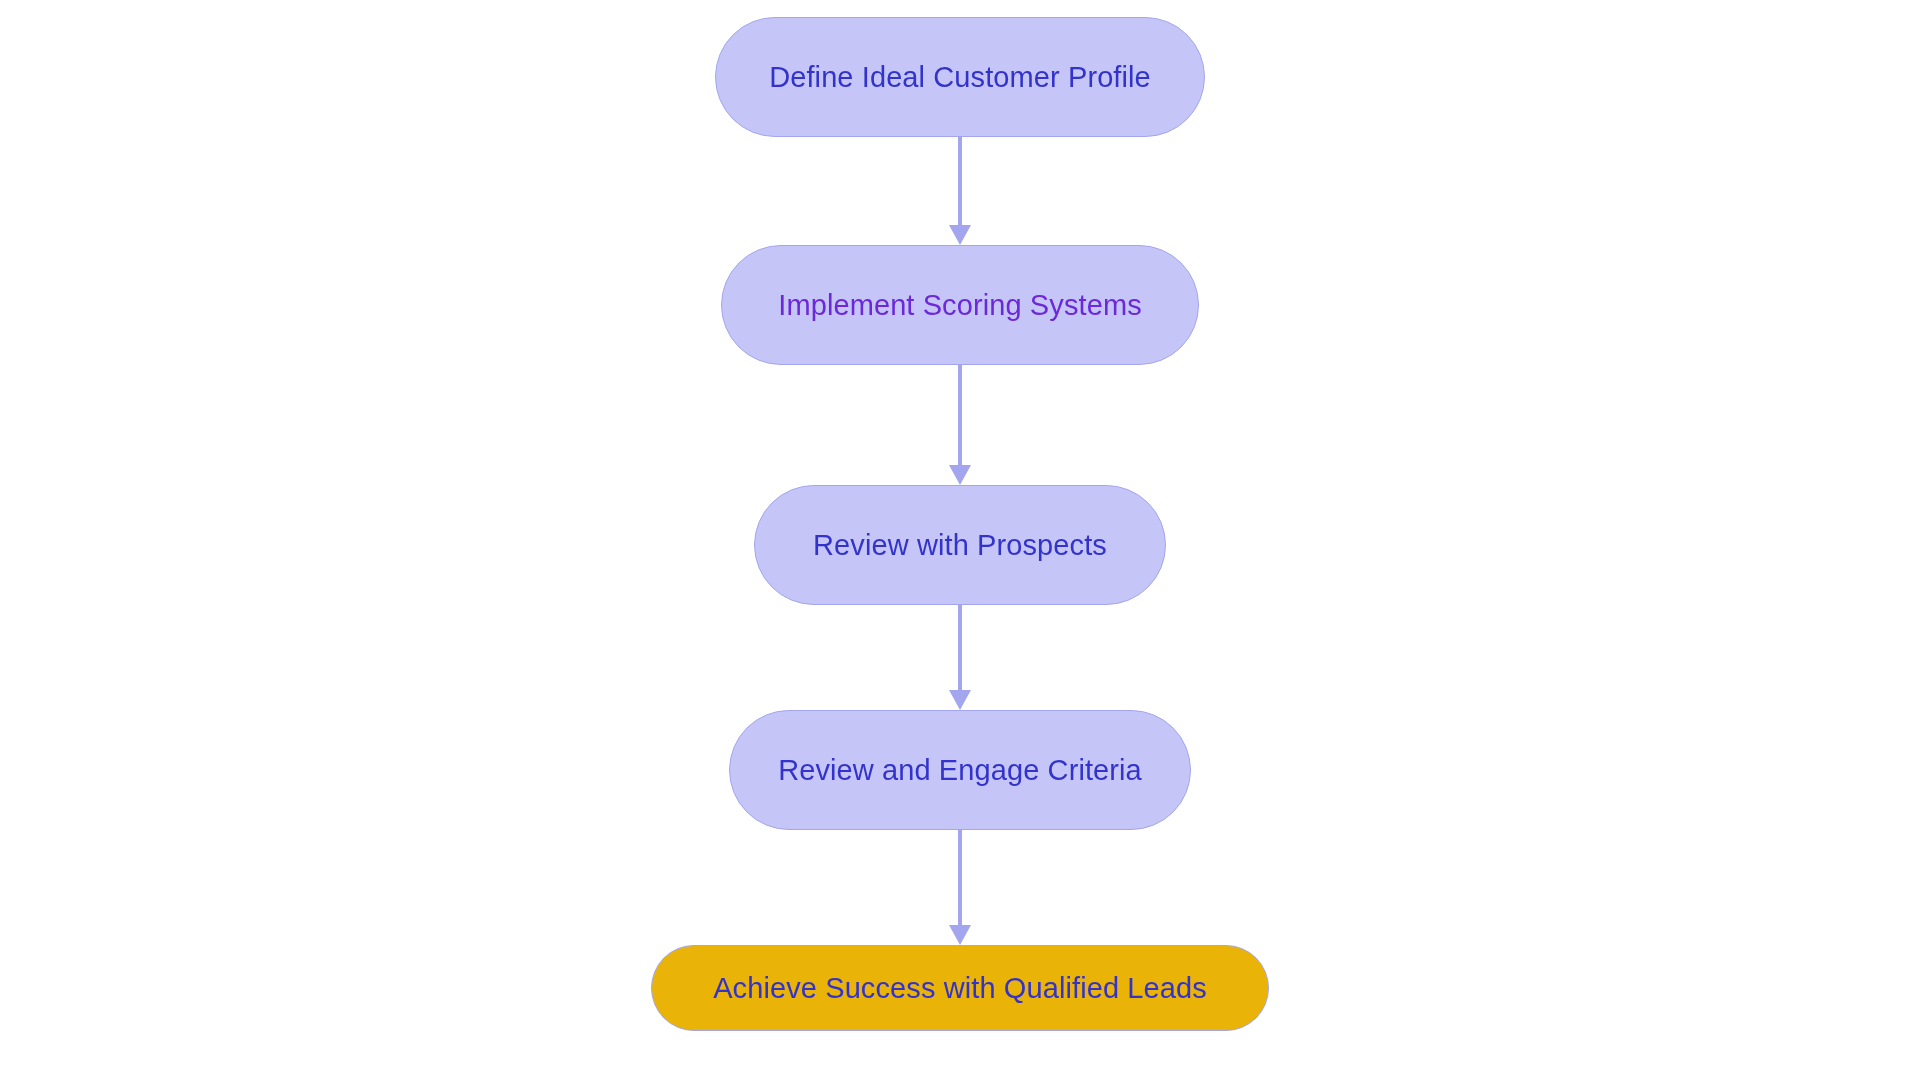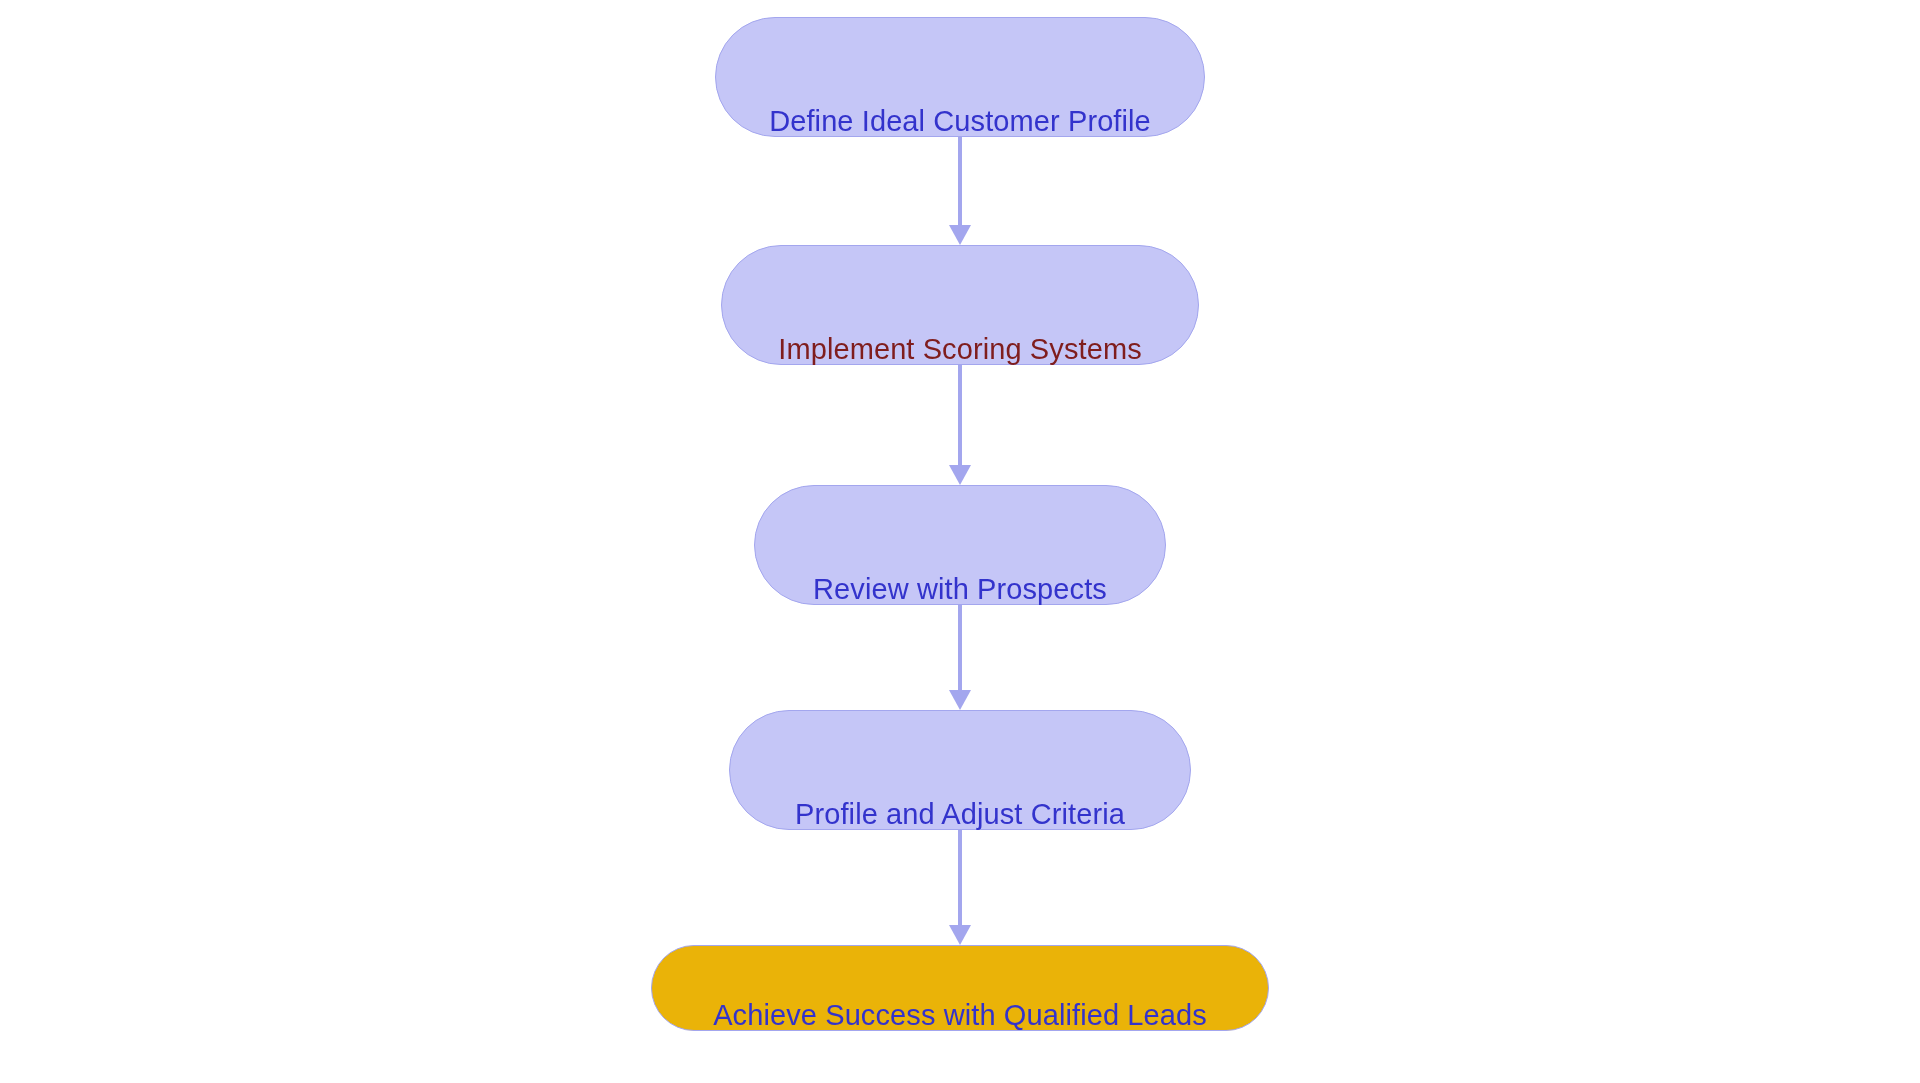"Define Ideal Customer Profile" .node { align-items: flex-end -> center }
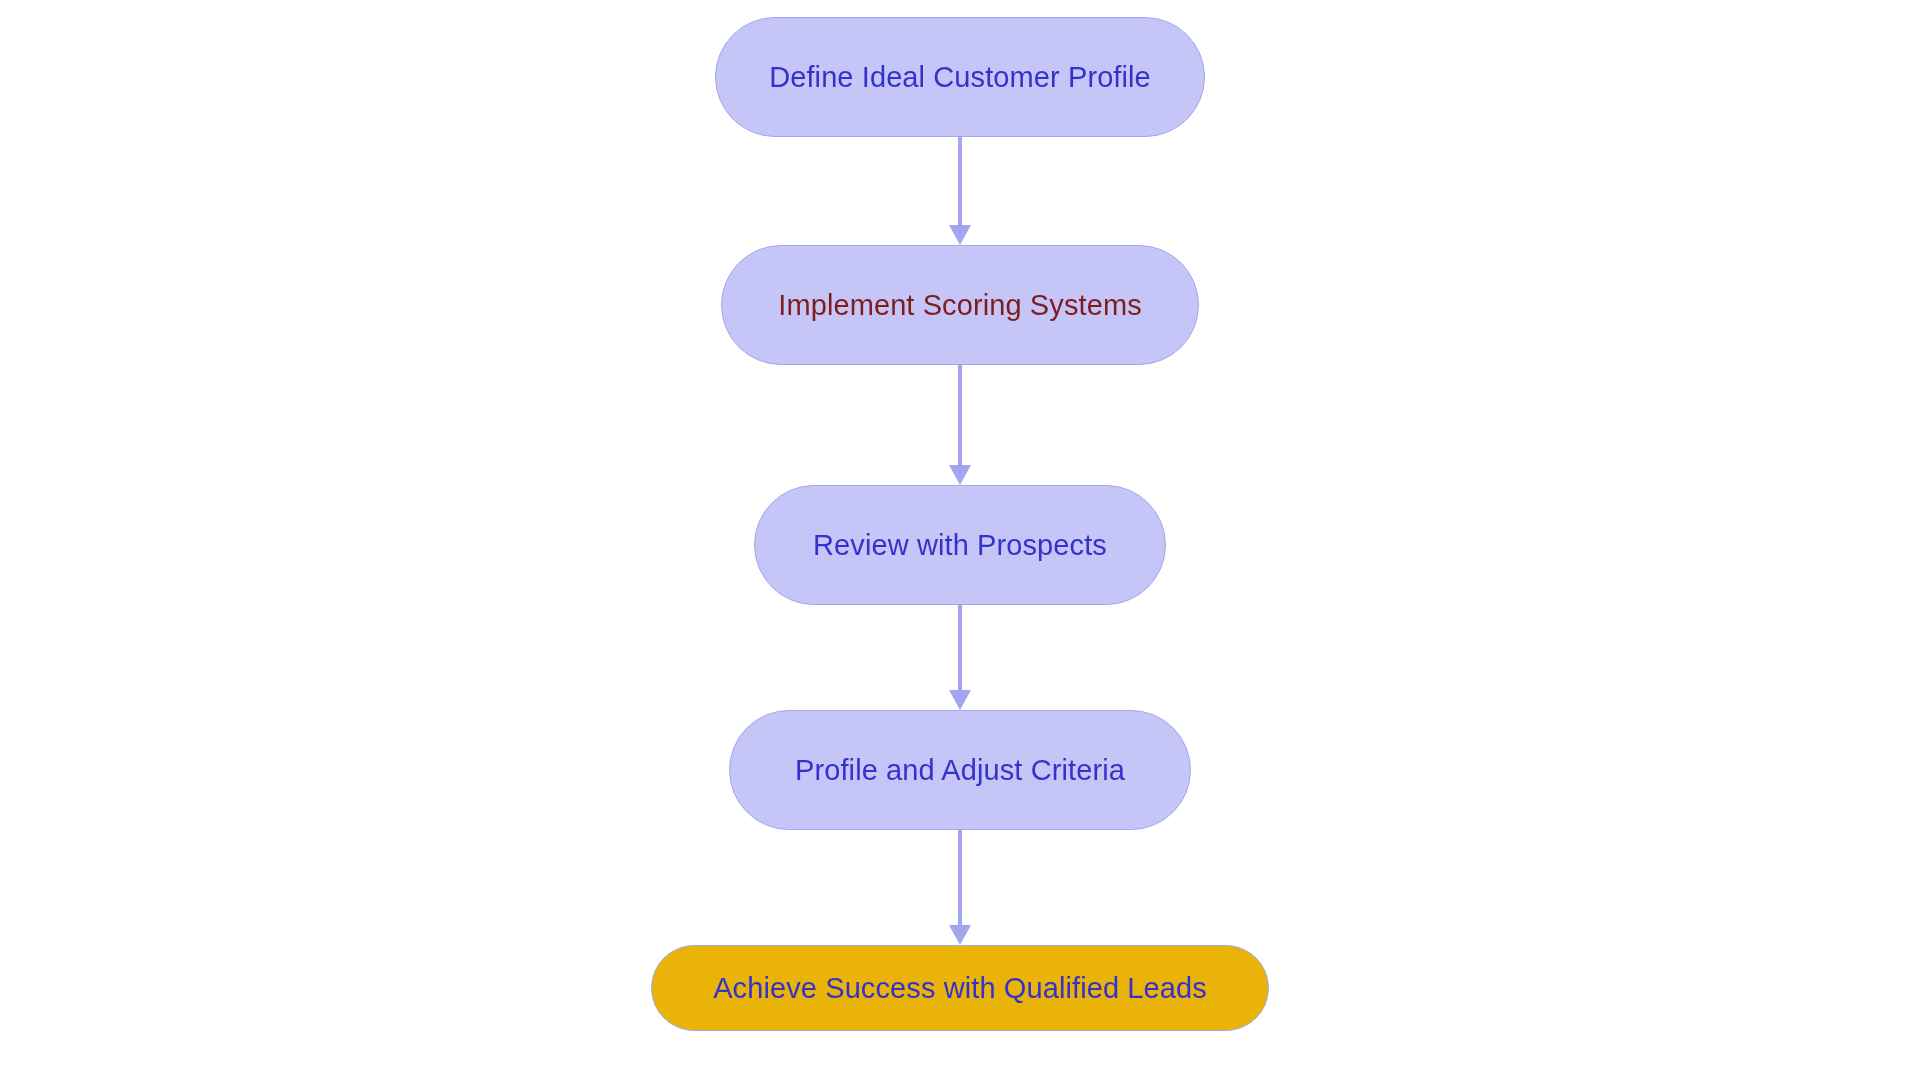"Implement Scoring Systems" span.node-label { color: #7f1d1d -> #6d28d9 }
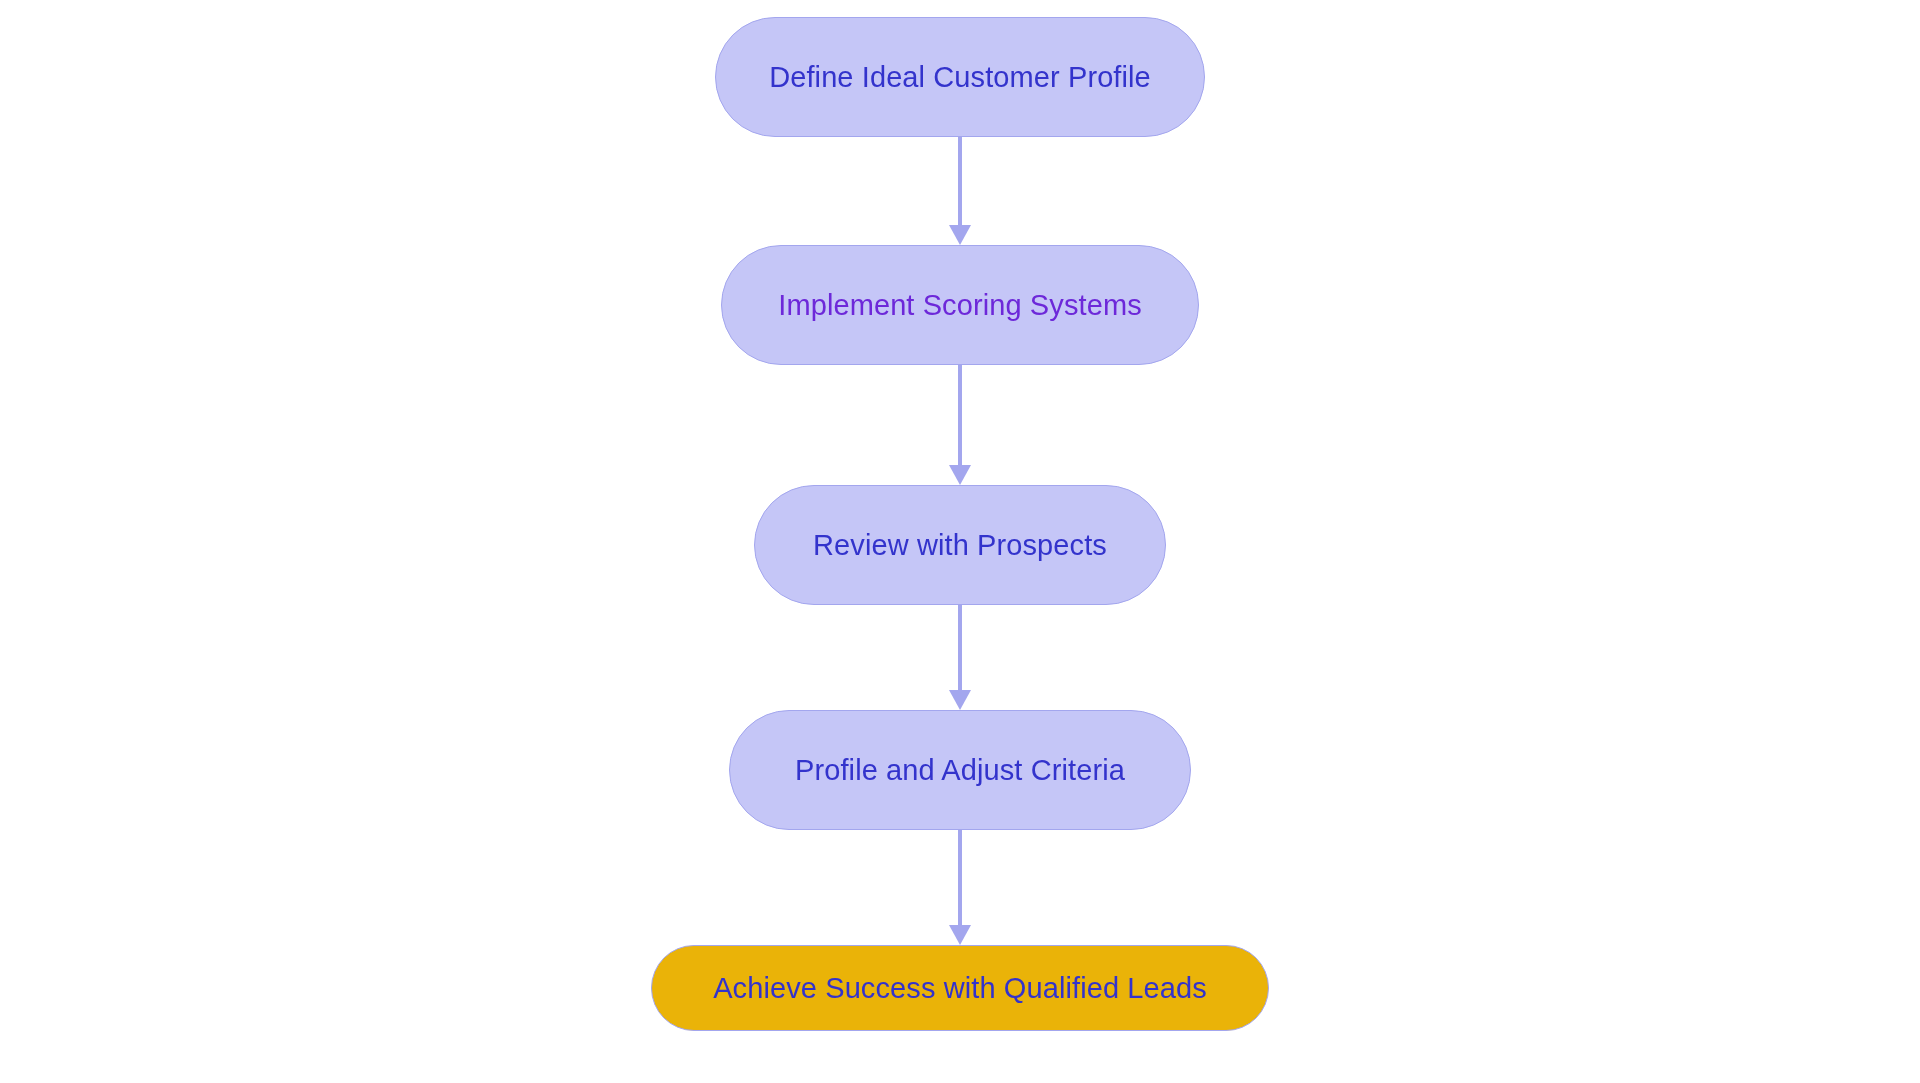"Profile and Adjust Criteria" span.node-label { text: Profile and Adjust -> Review and Engage }
